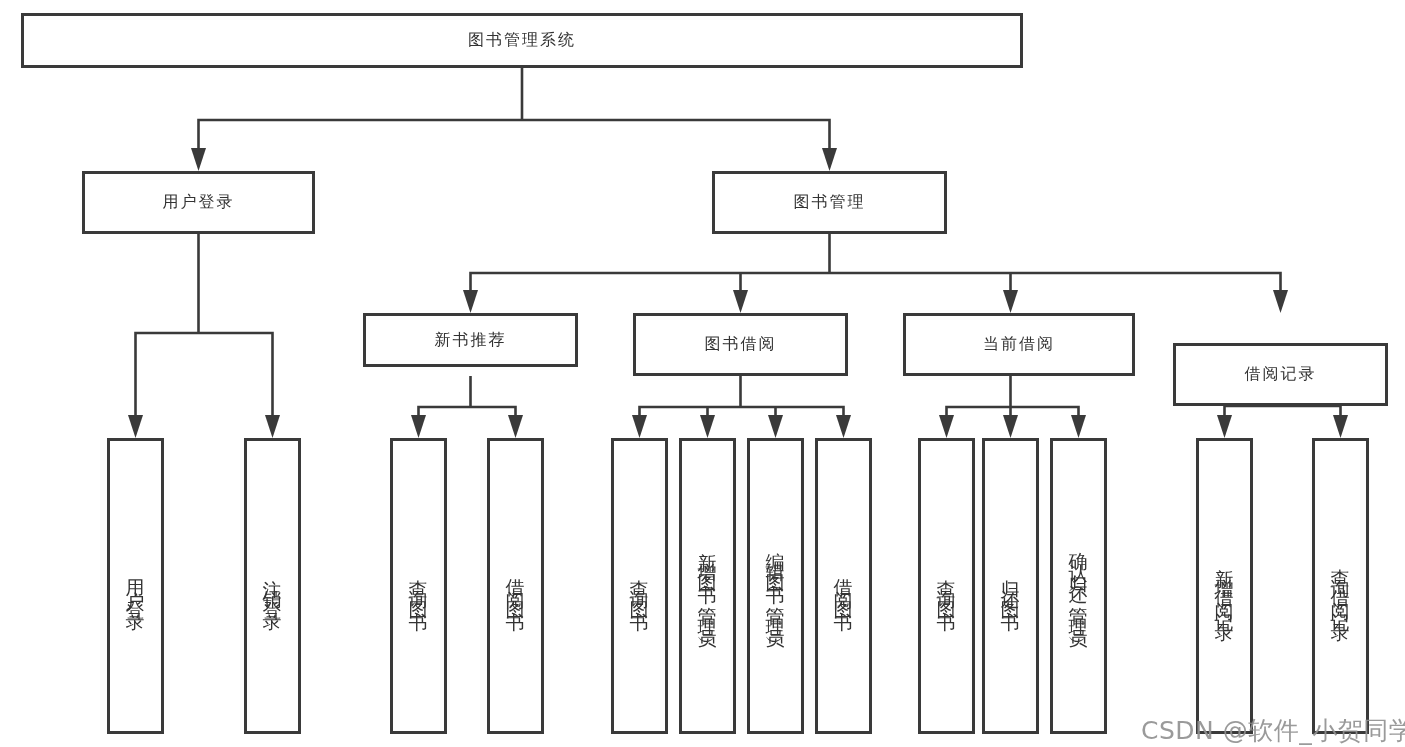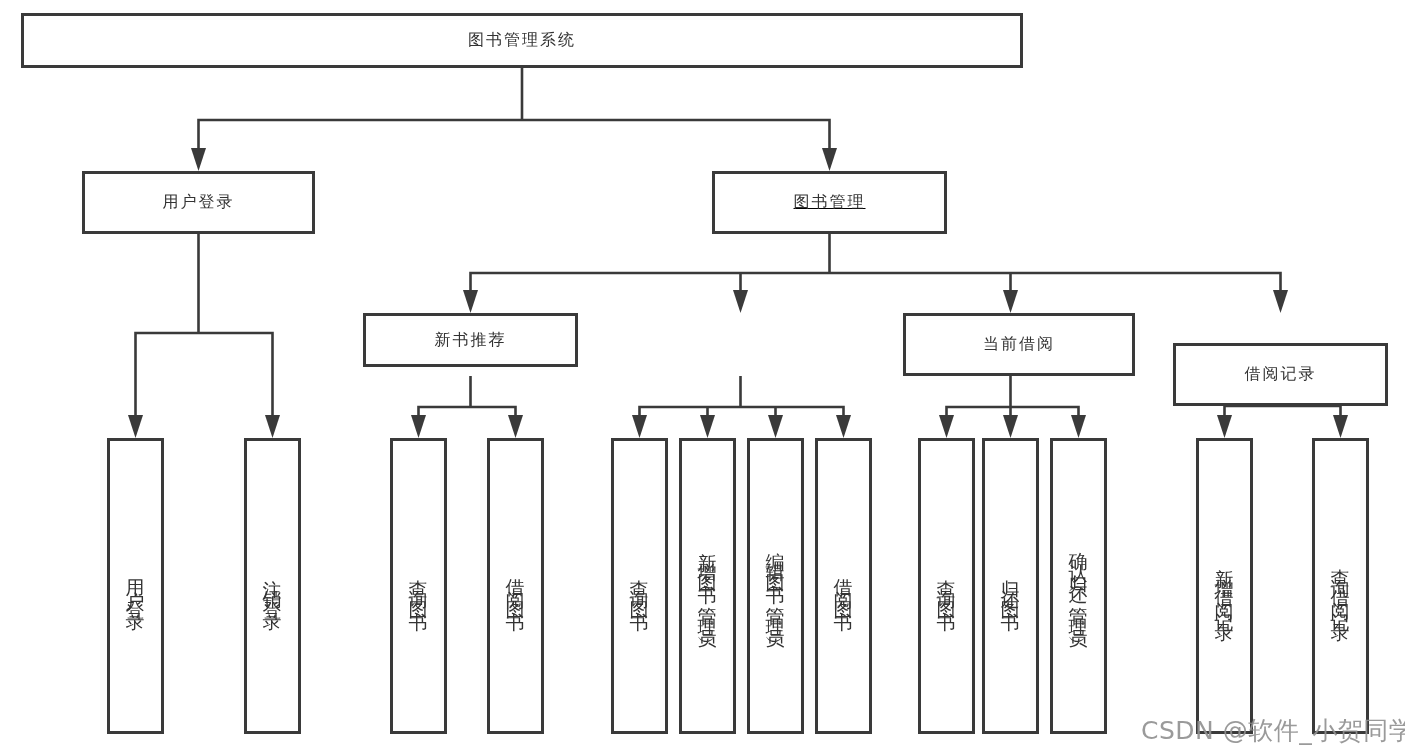"图书管理" div.node { text-decoration: underline -> none }
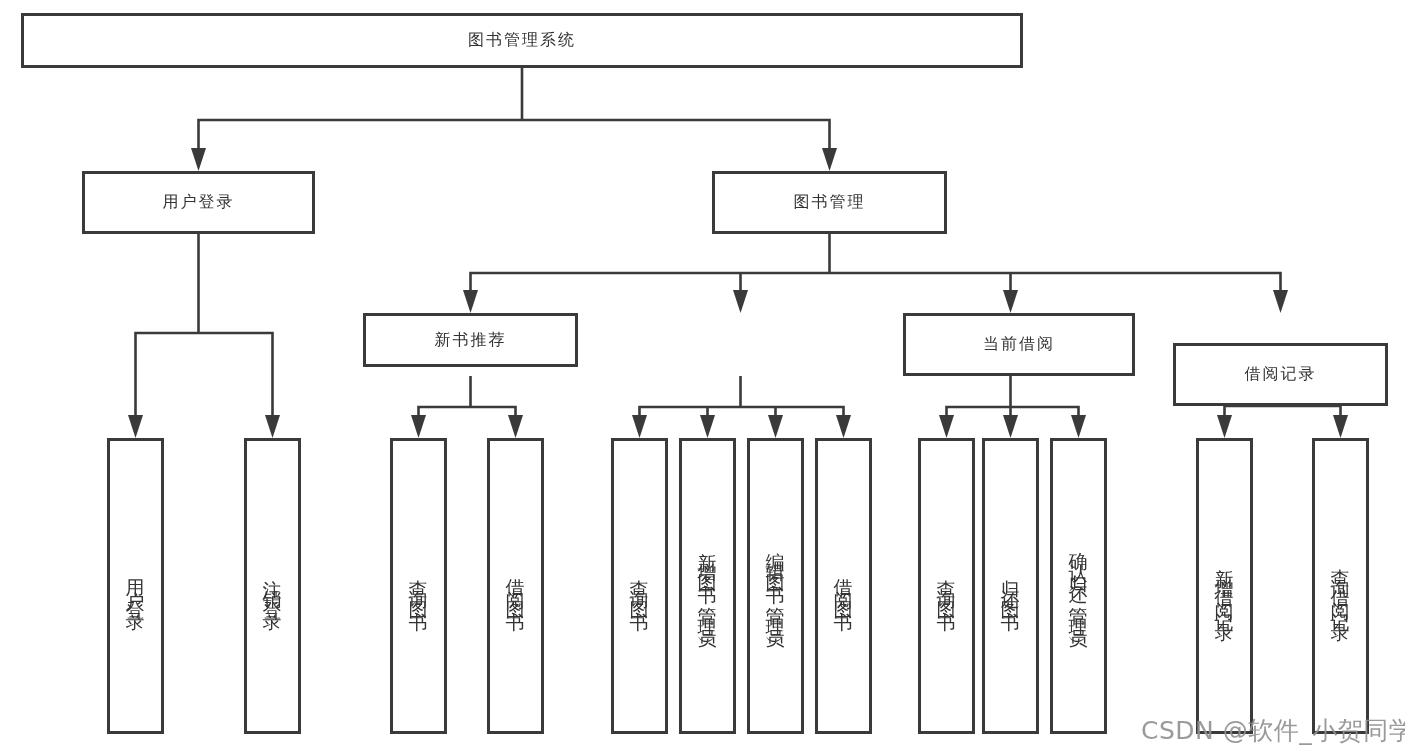"图书借阅" div.node { html: none -> <div> <span>图书借阅</span> </div> }
